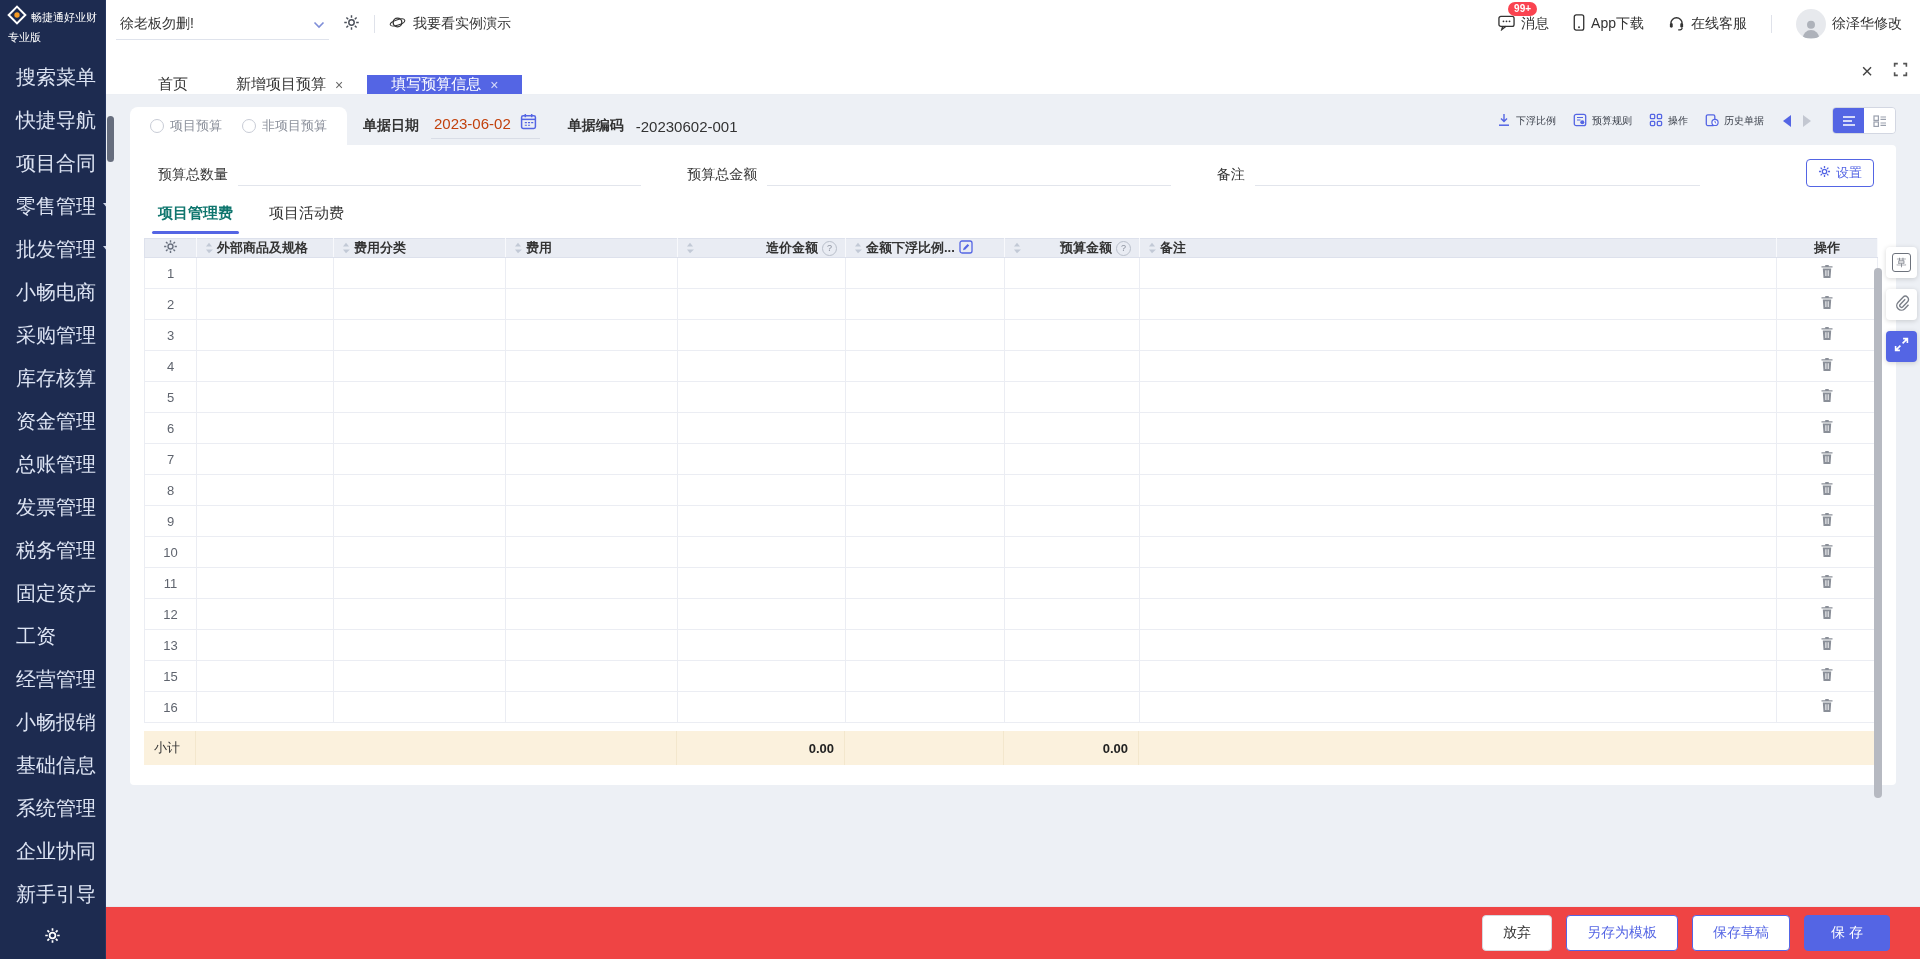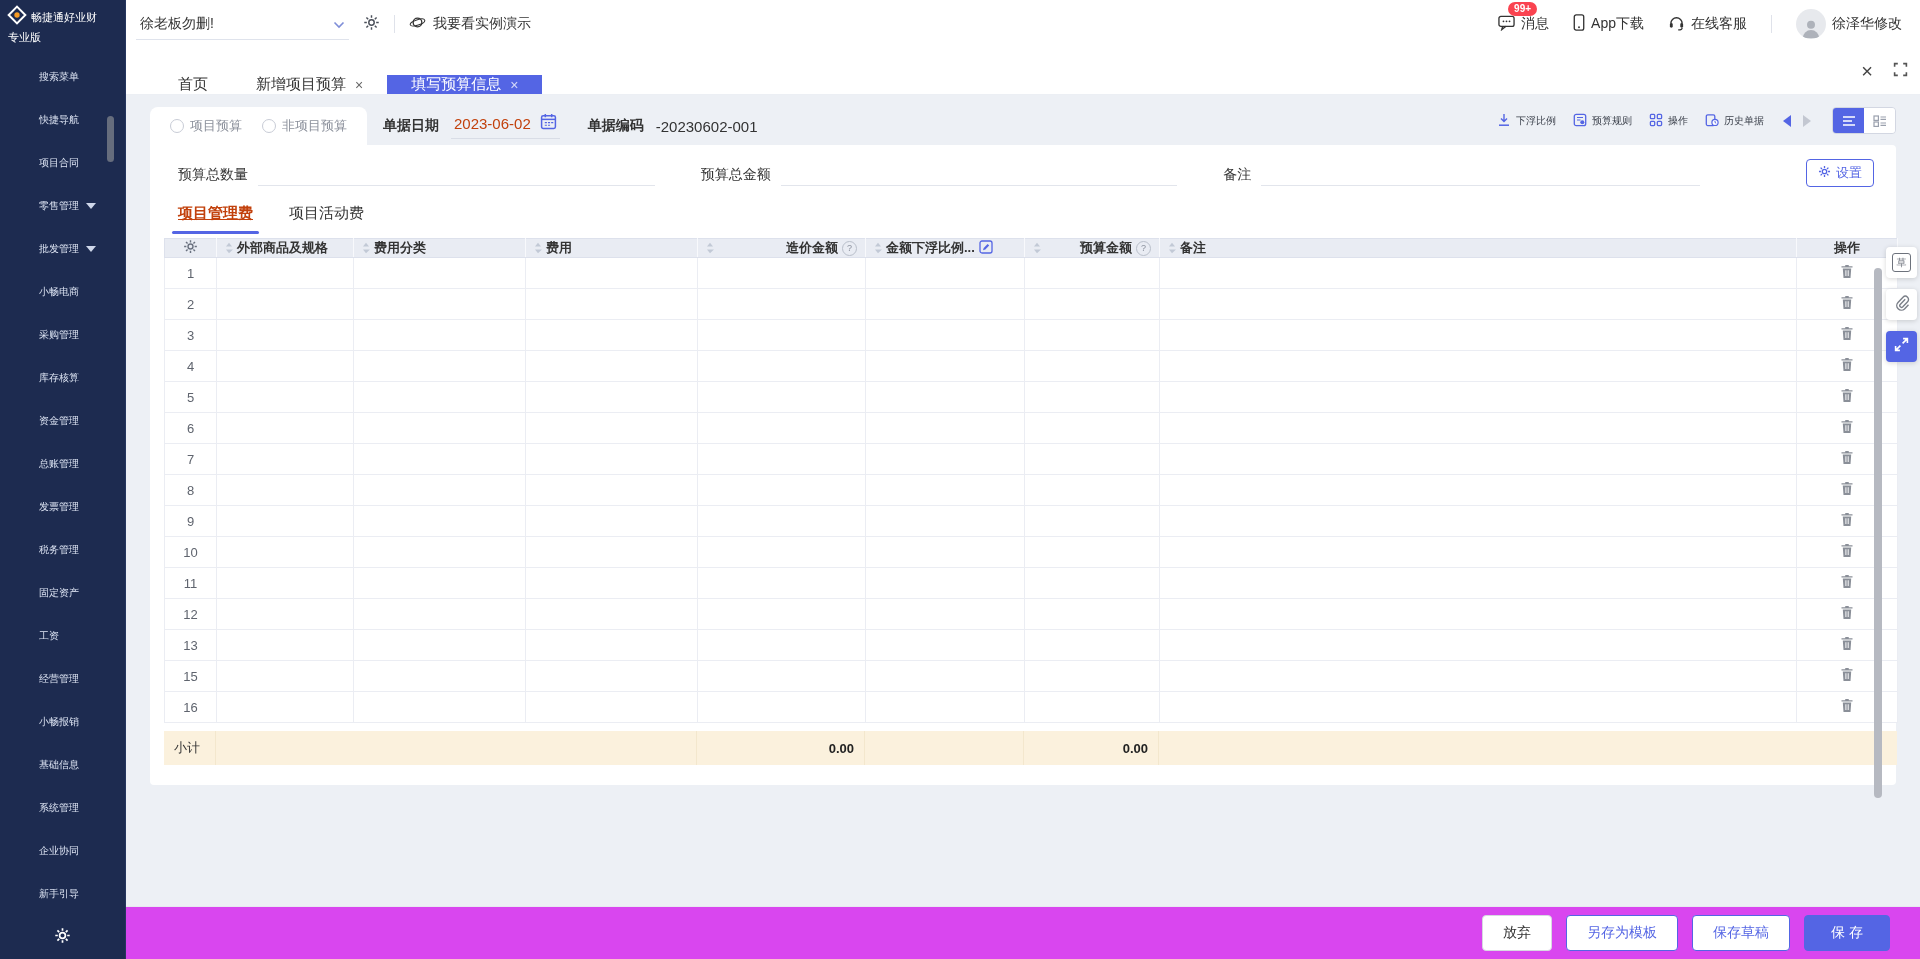"畅捷通好业财" .sidebar { width: 126px -> 106px }
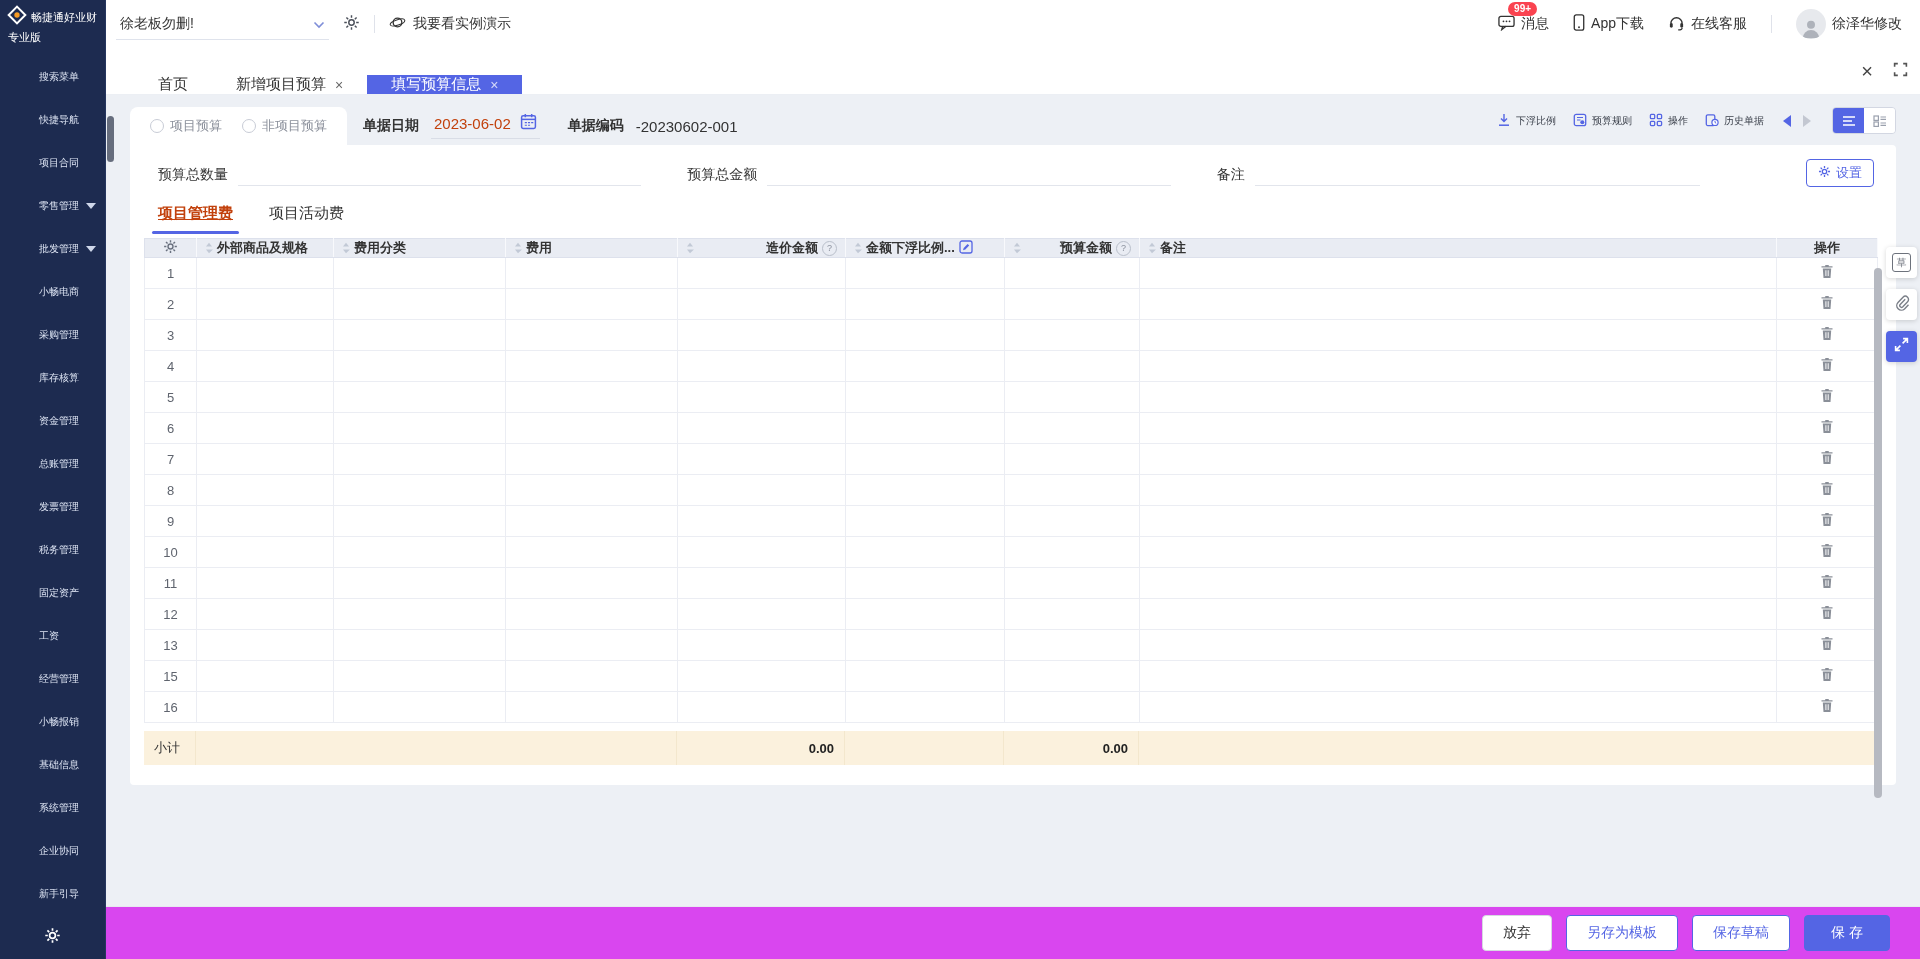"搜索菜单" .menu-item { font-size: 10px -> 20px; padding-left: 39px -> 16px }
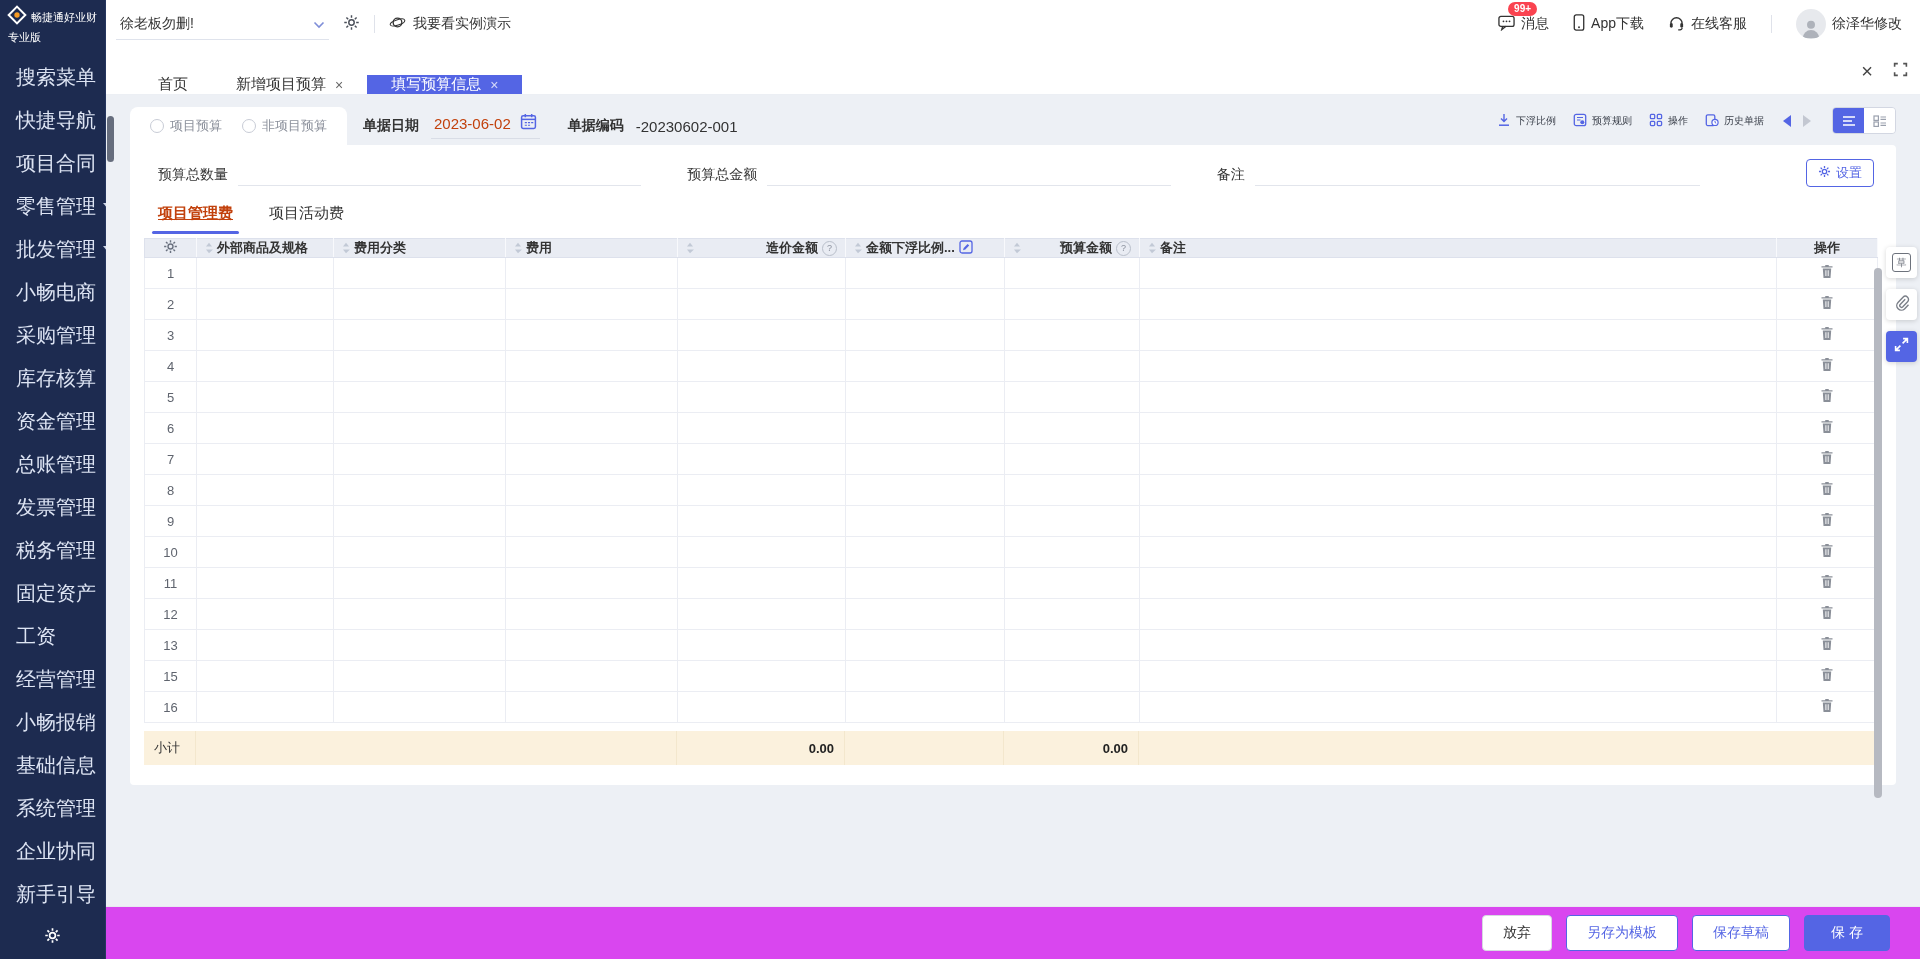"项目管理费" .dtab.active { color: #c2410c -> #0f766e; text-decoration: underline -> none }
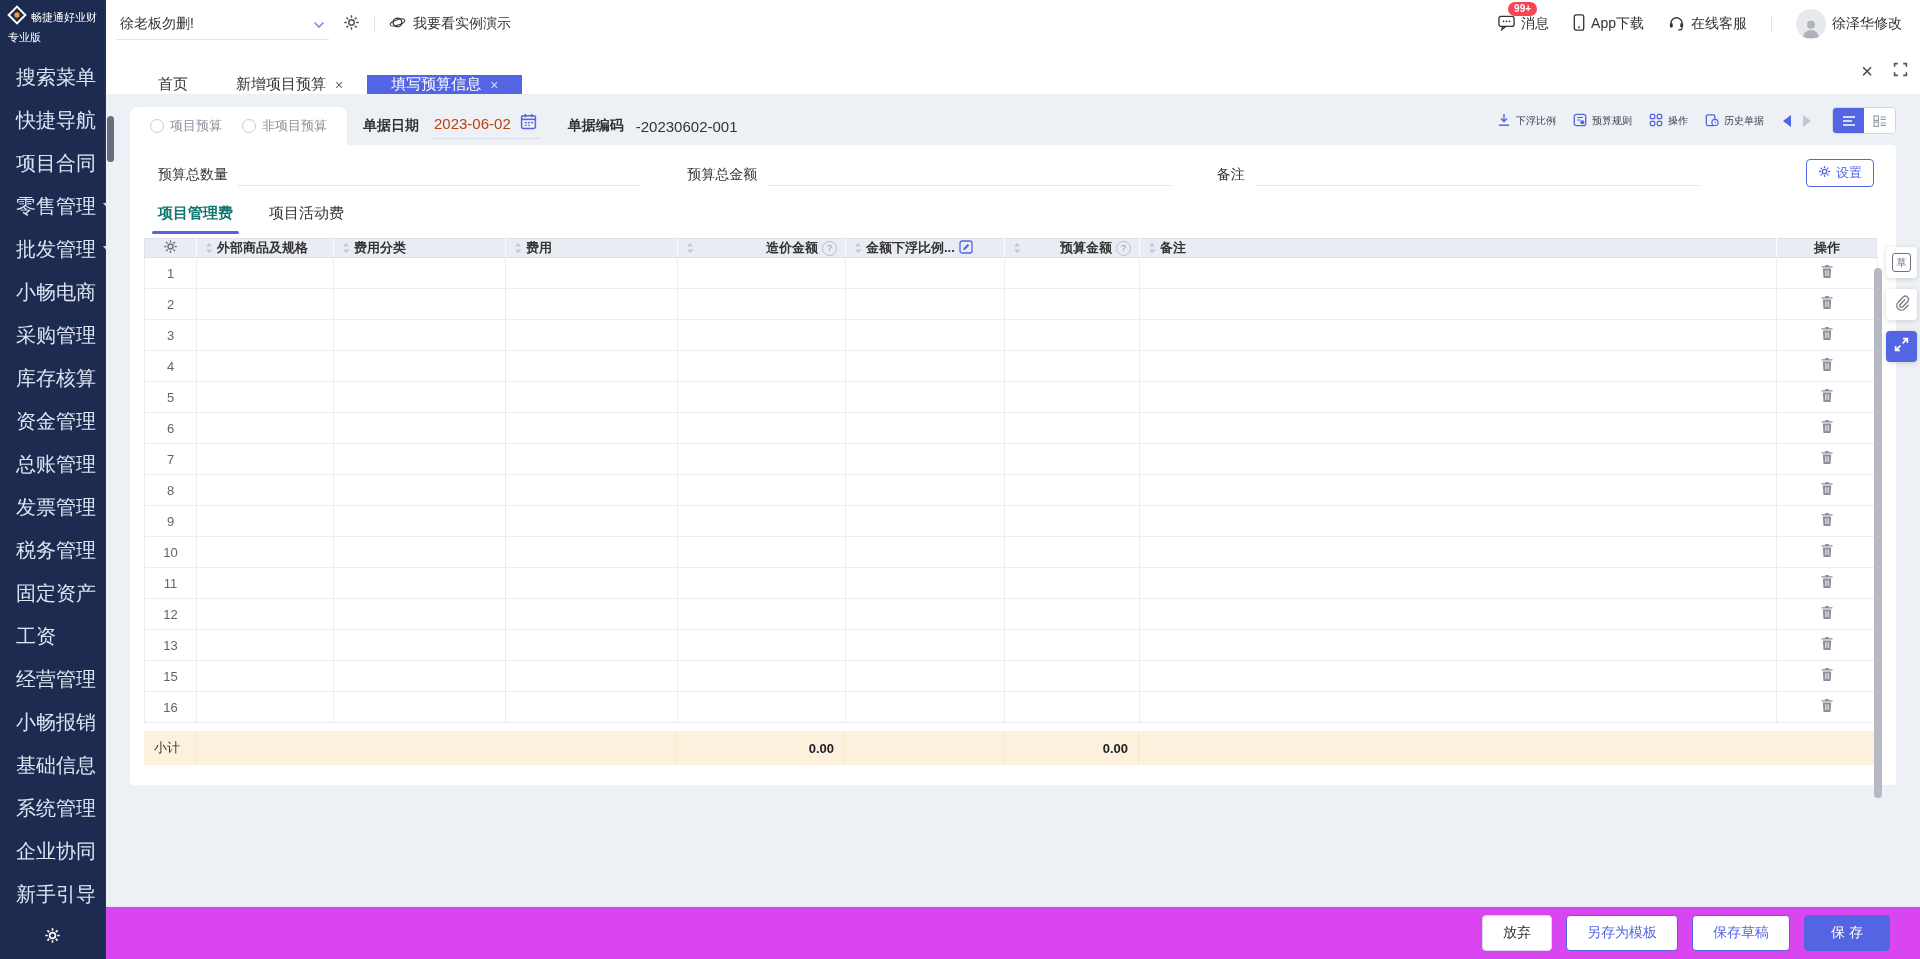"放弃" .bottombar { background: #d946ef -> #ef4444 }
